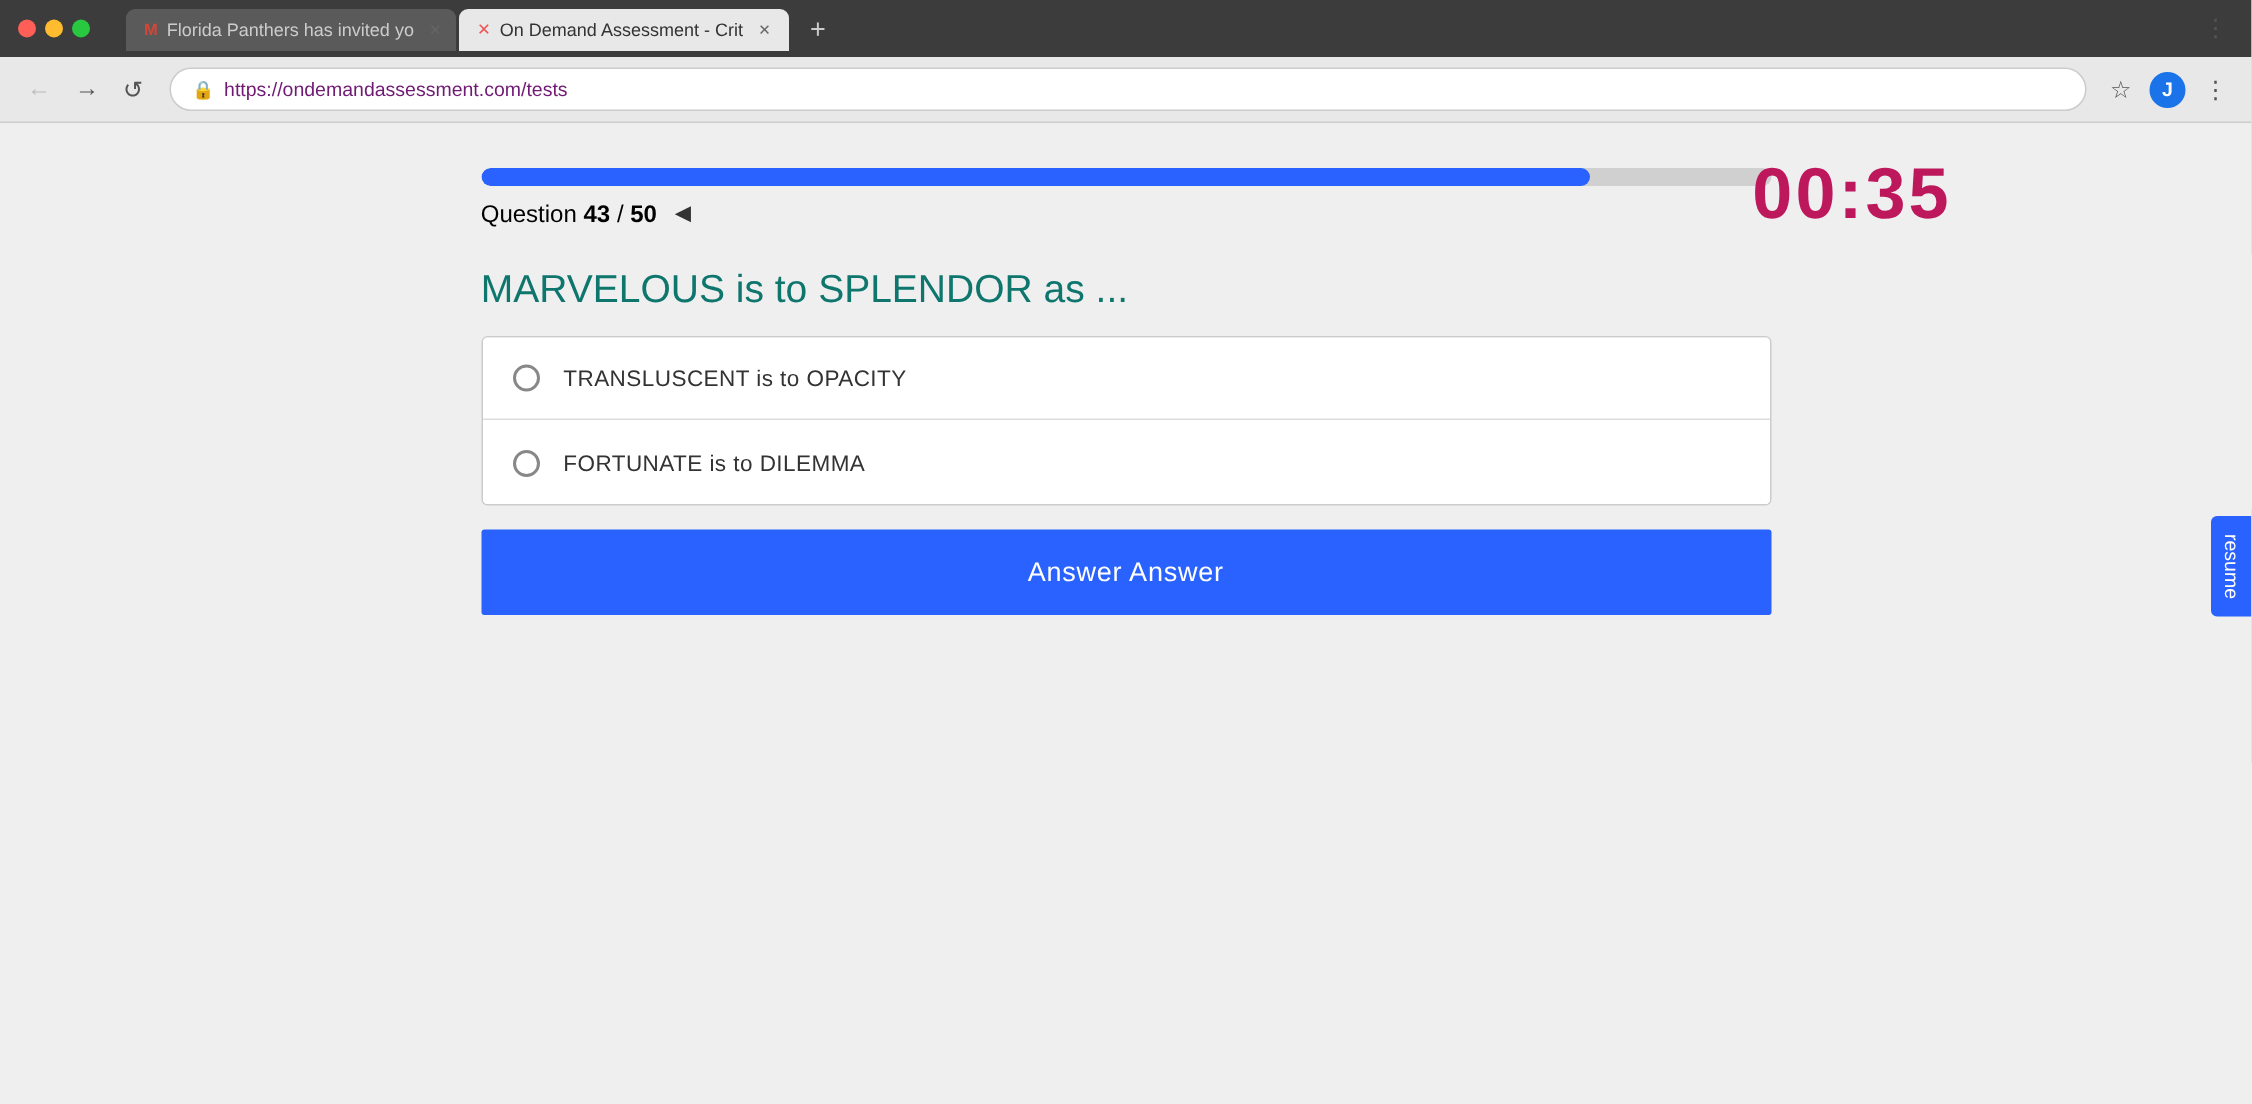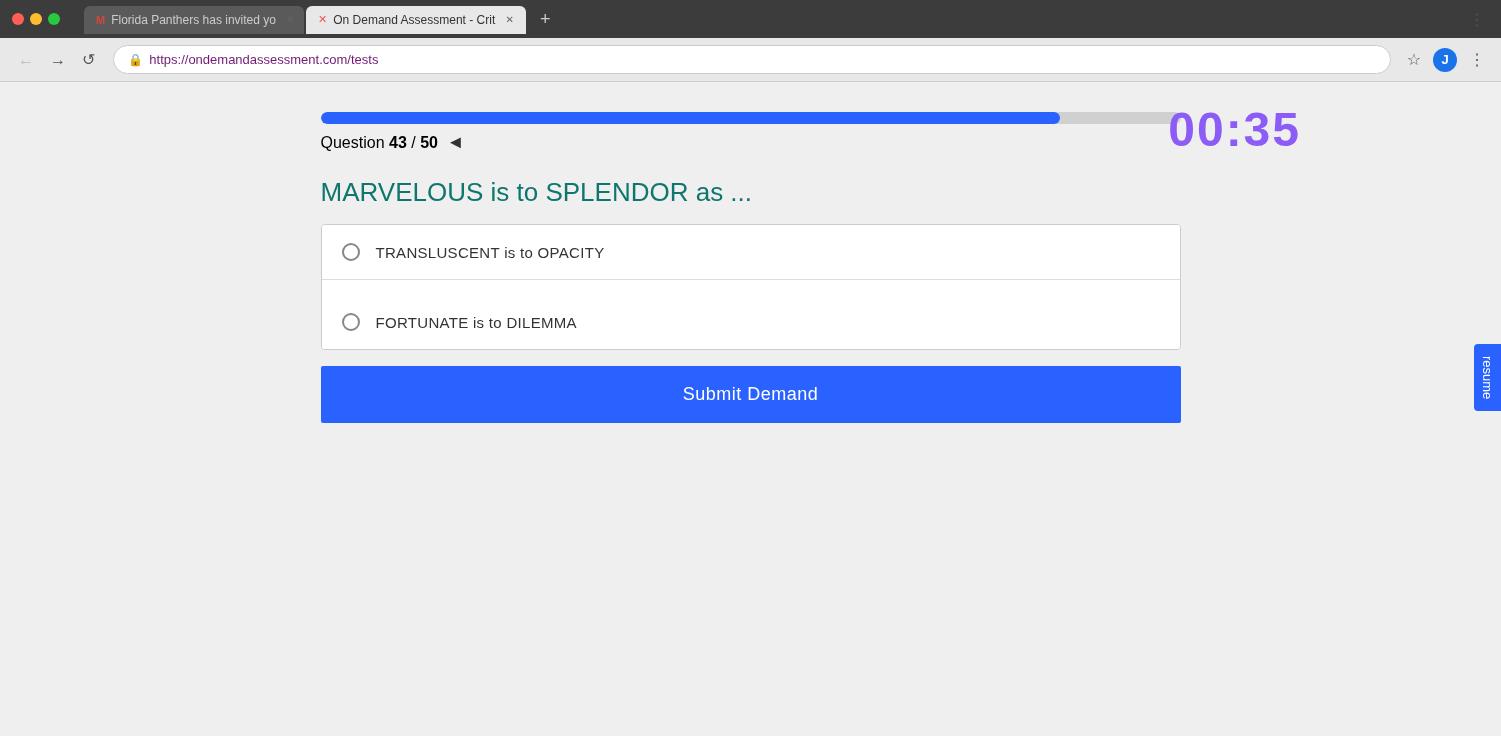"00:35" .timer { color: #8b5cf6 -> #be185d }
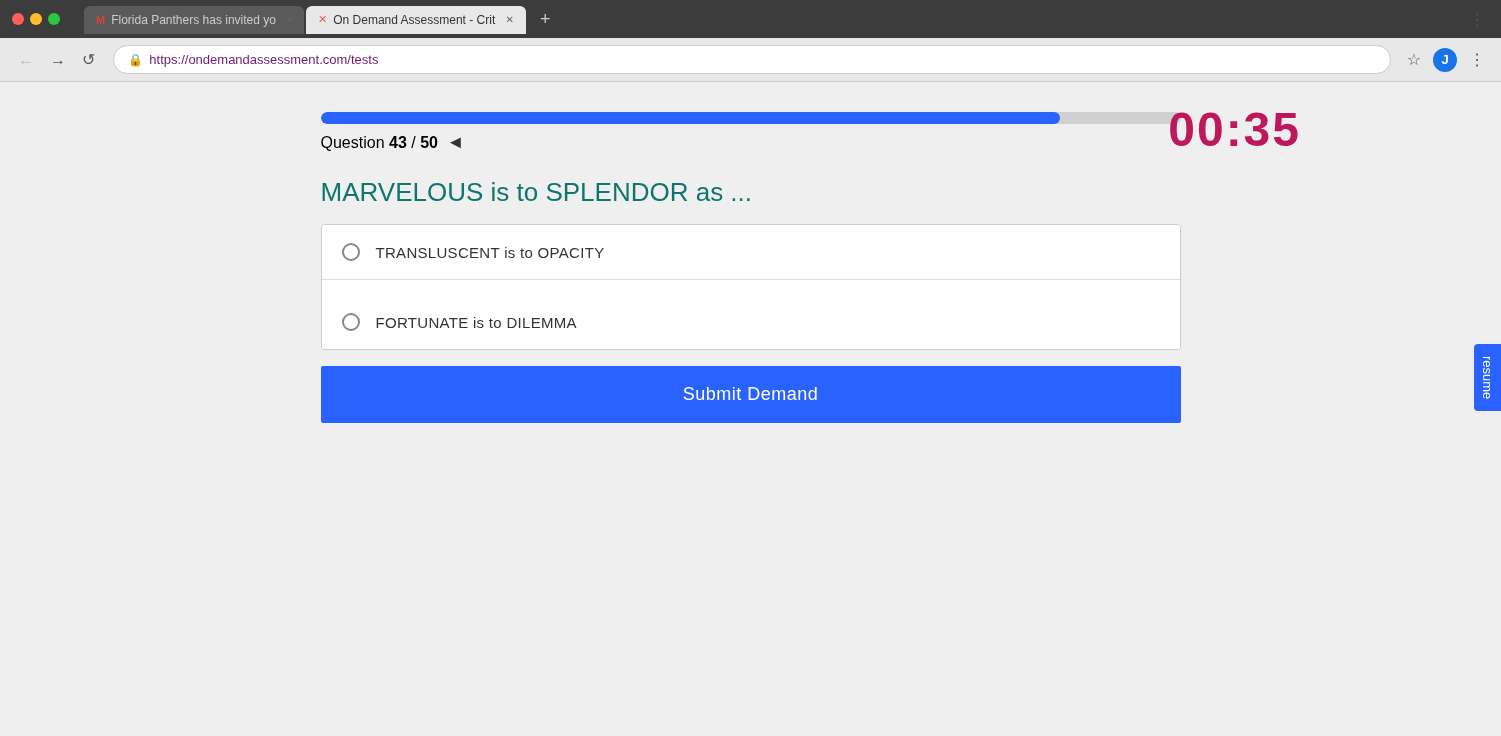"TRANSLUSCENT is to OPACITY" .options-list { gap: 15px -> 2px }
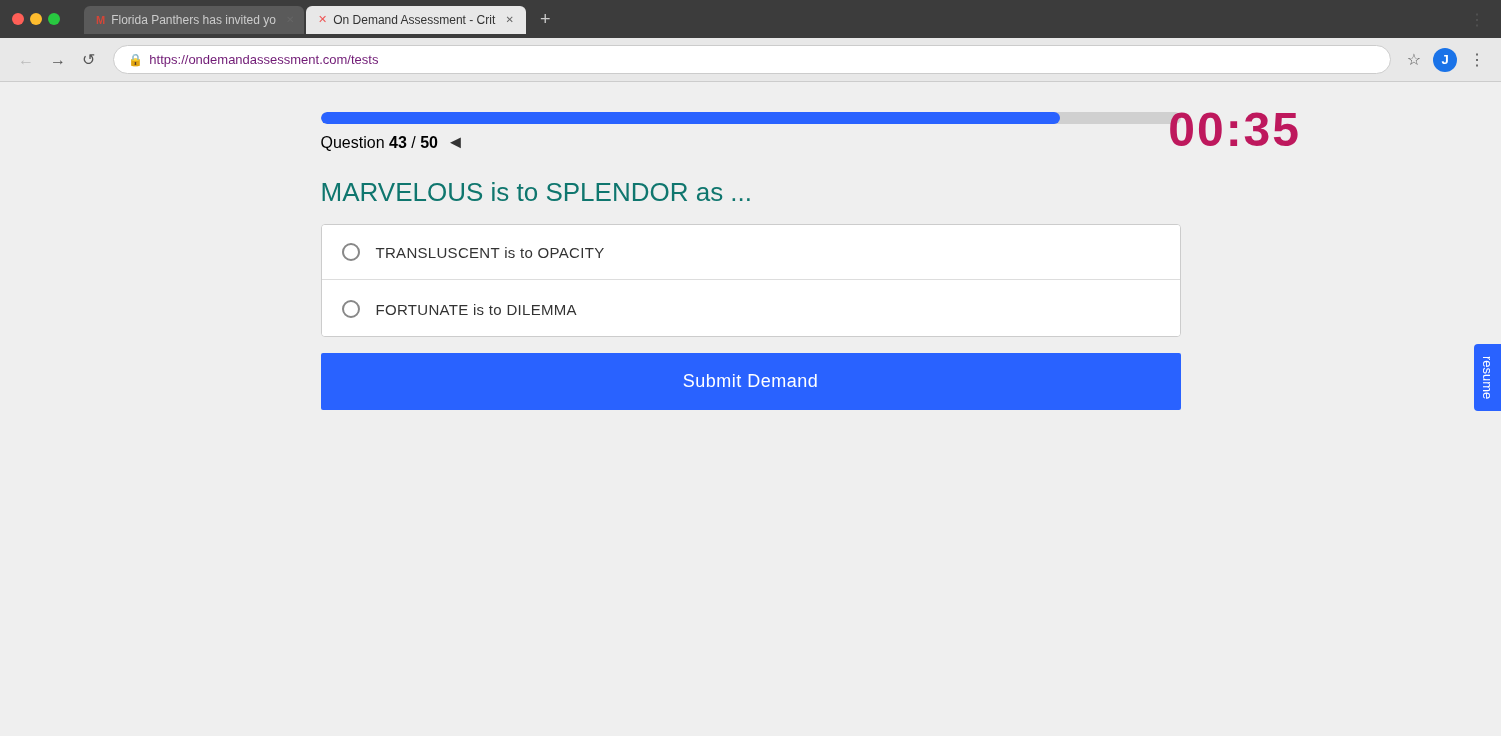"Submit Demand" button.submit-btn { text: Submit Demand -> Answer Answer }
